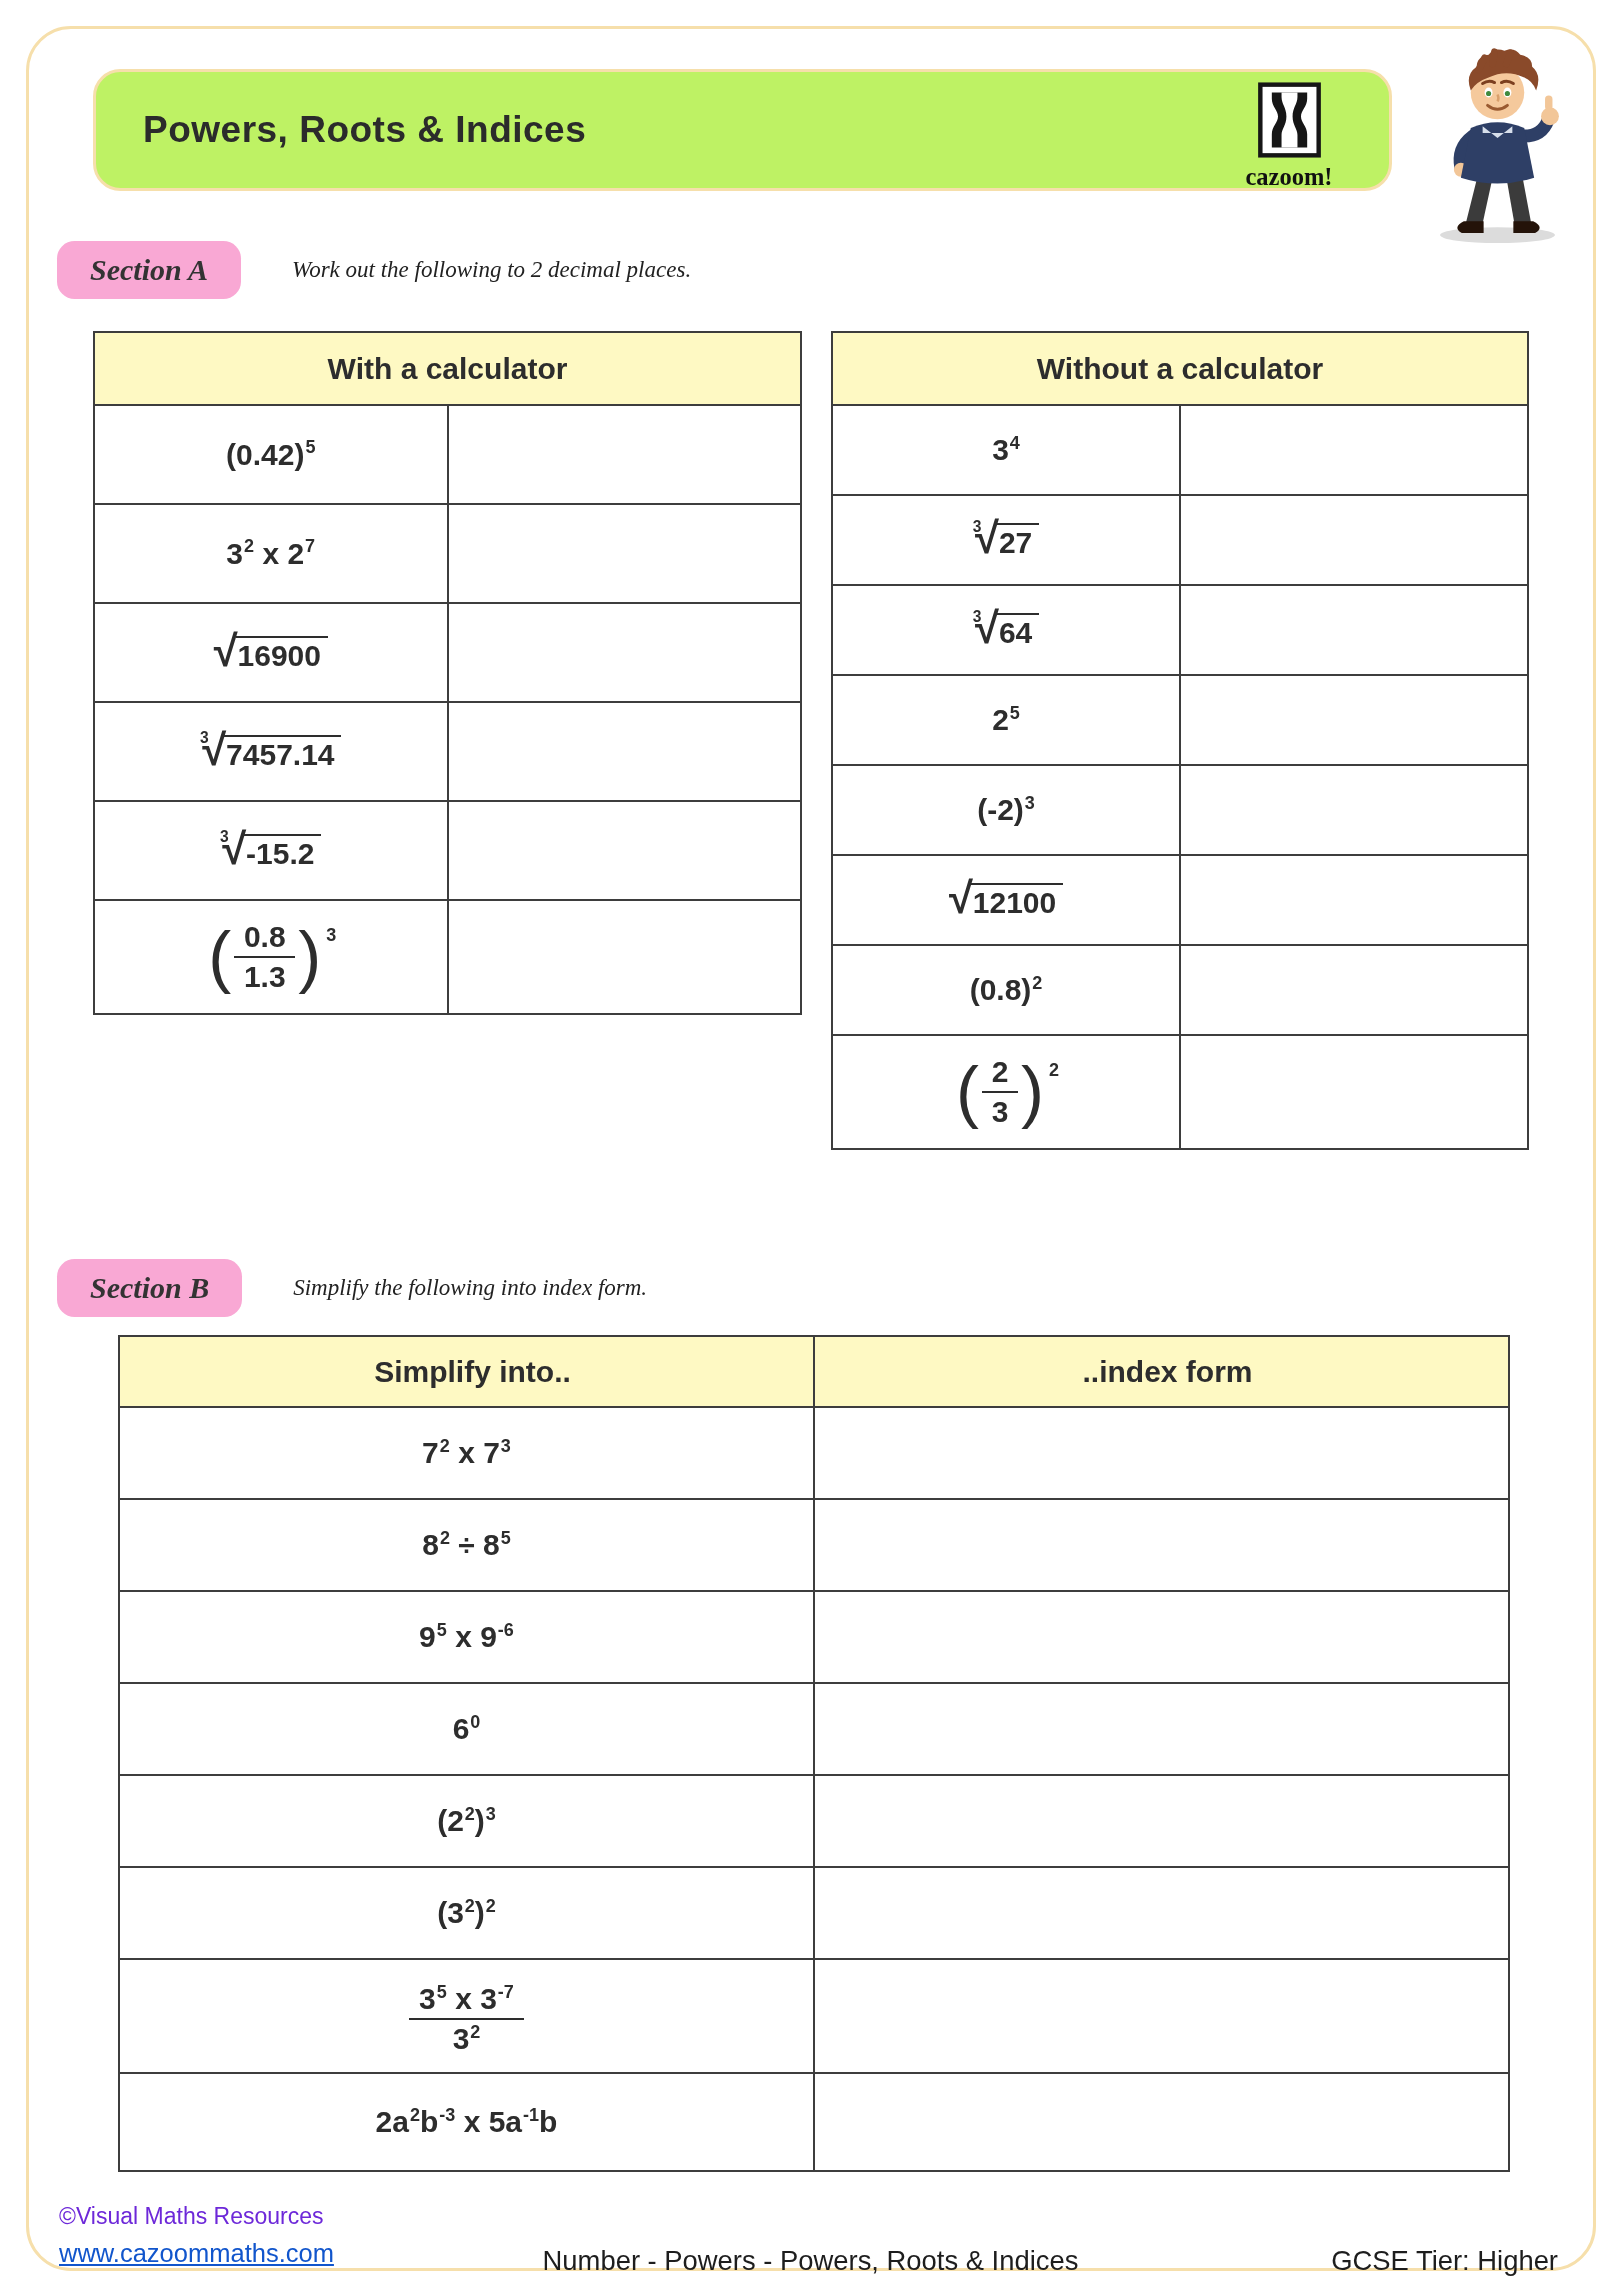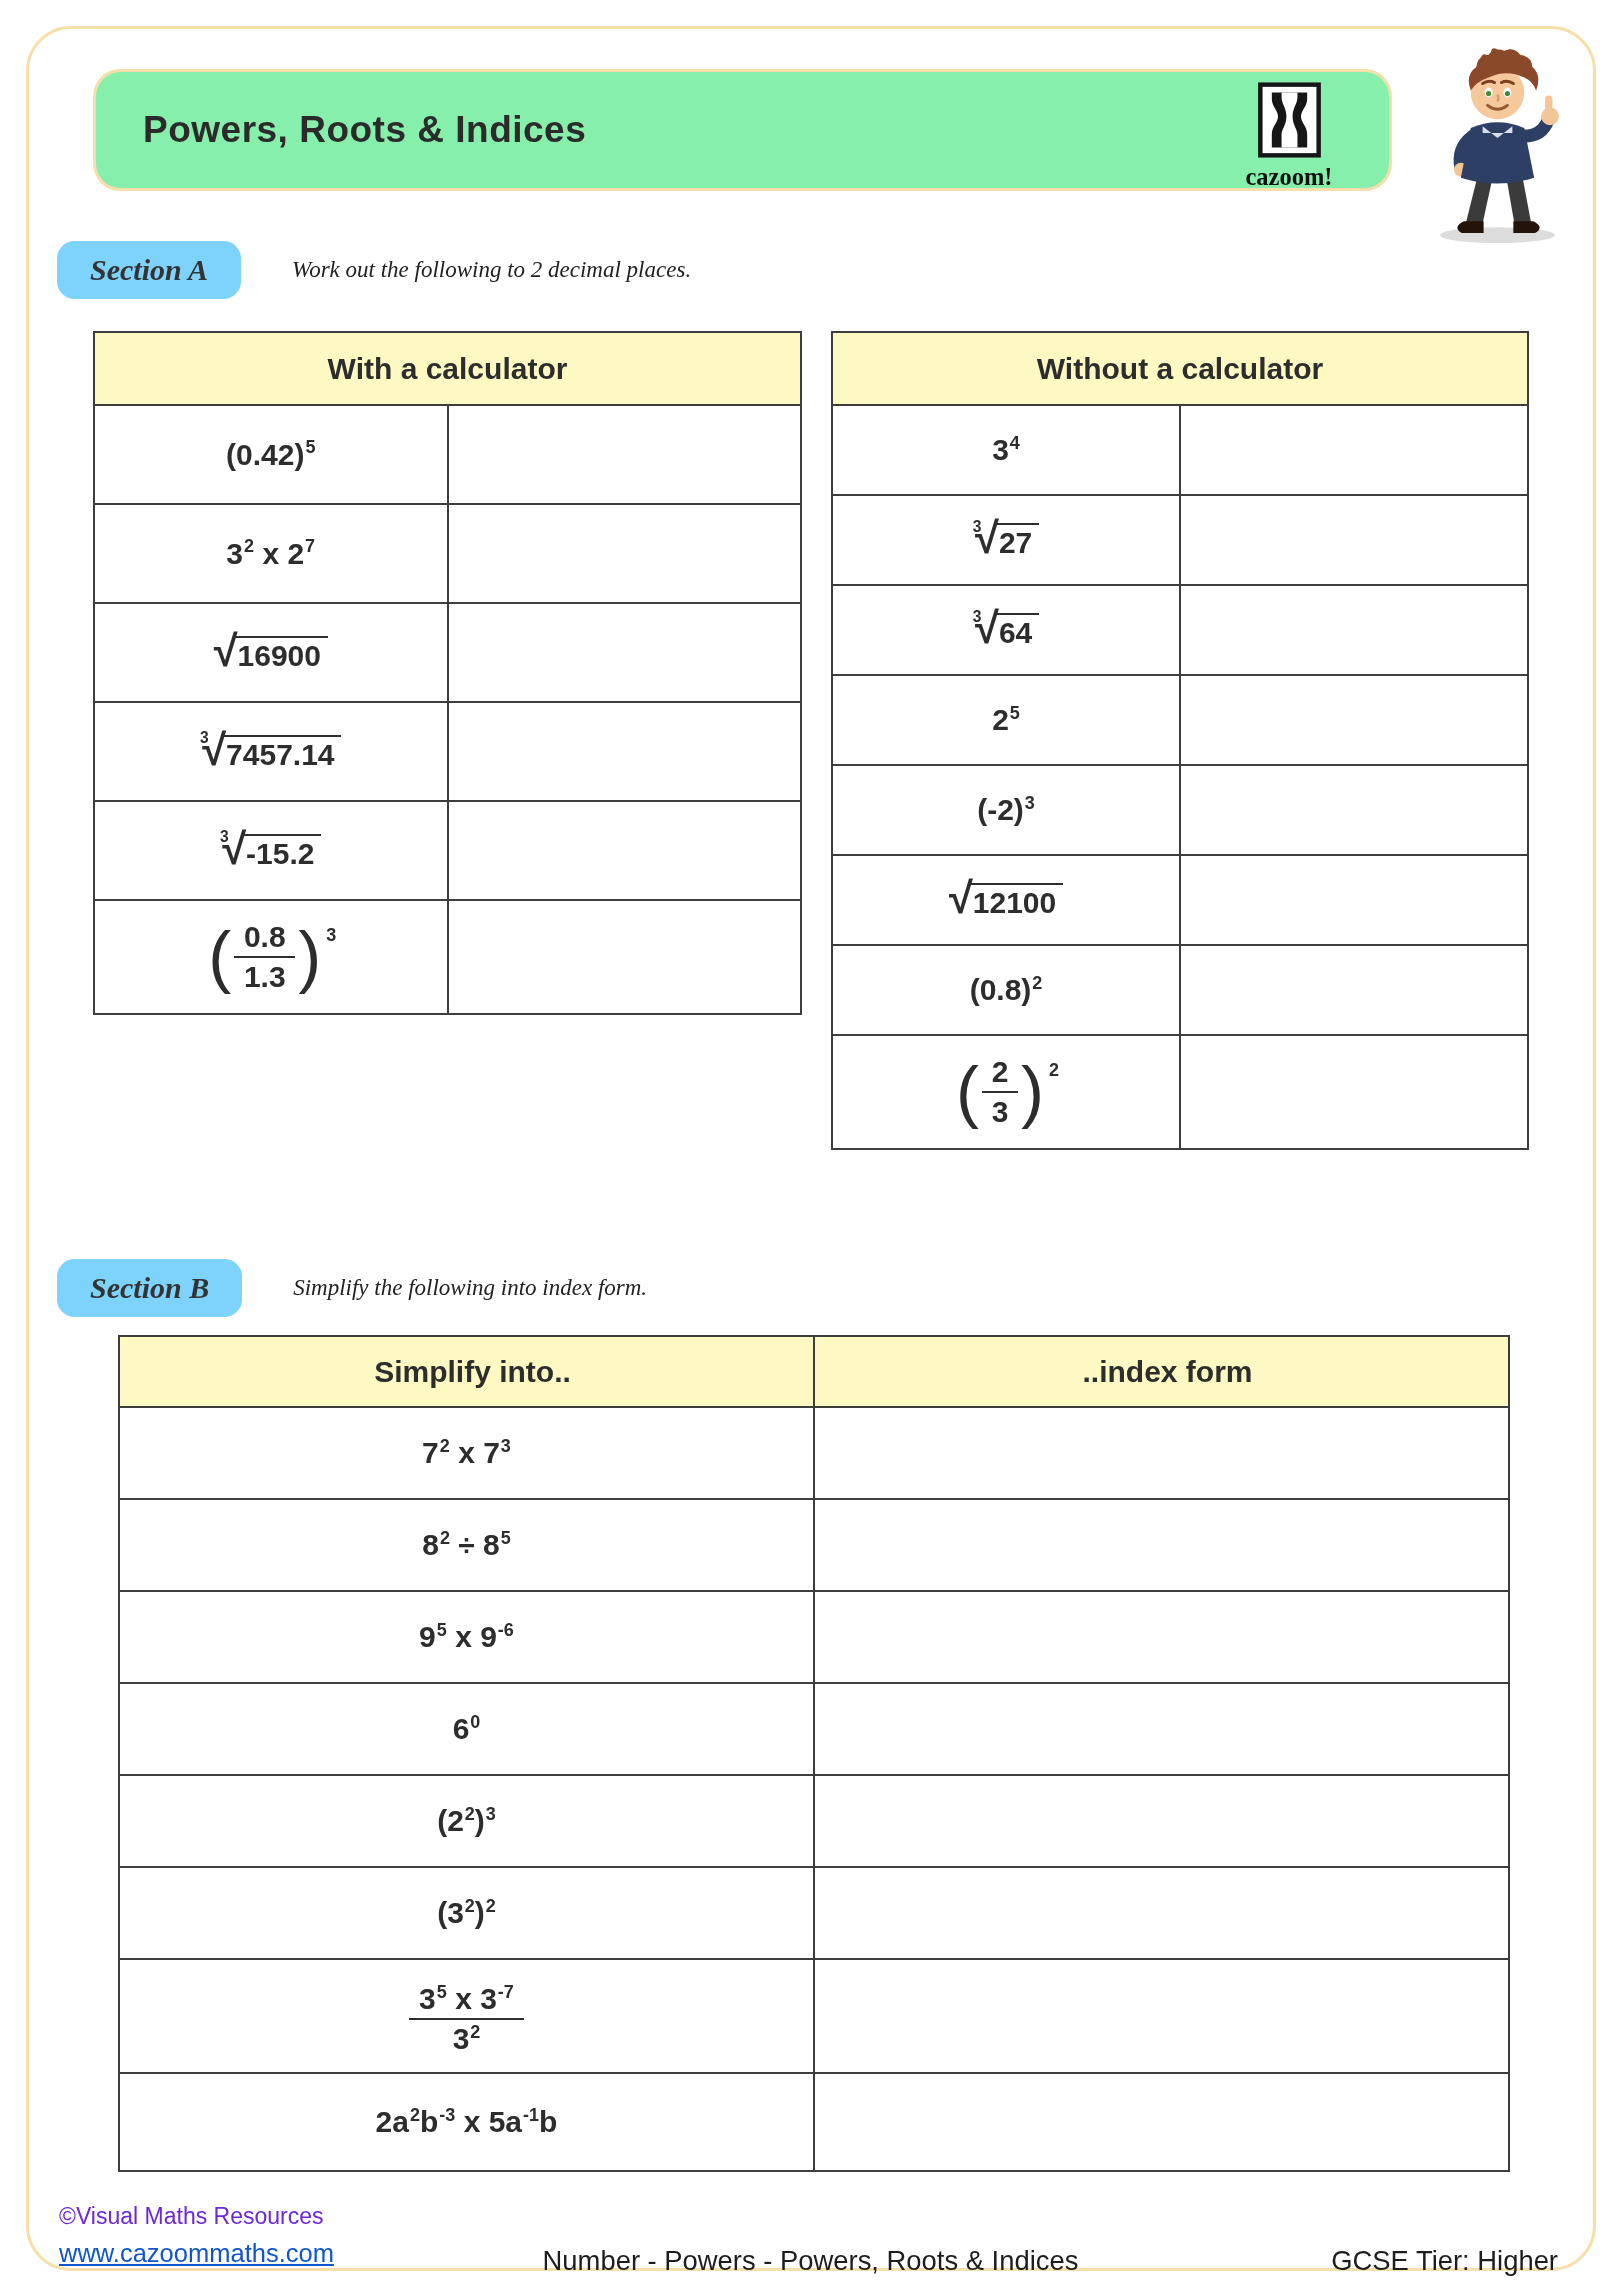"Powers, Roots & Indices" .title-box { background: #86efac -> #bef264 }
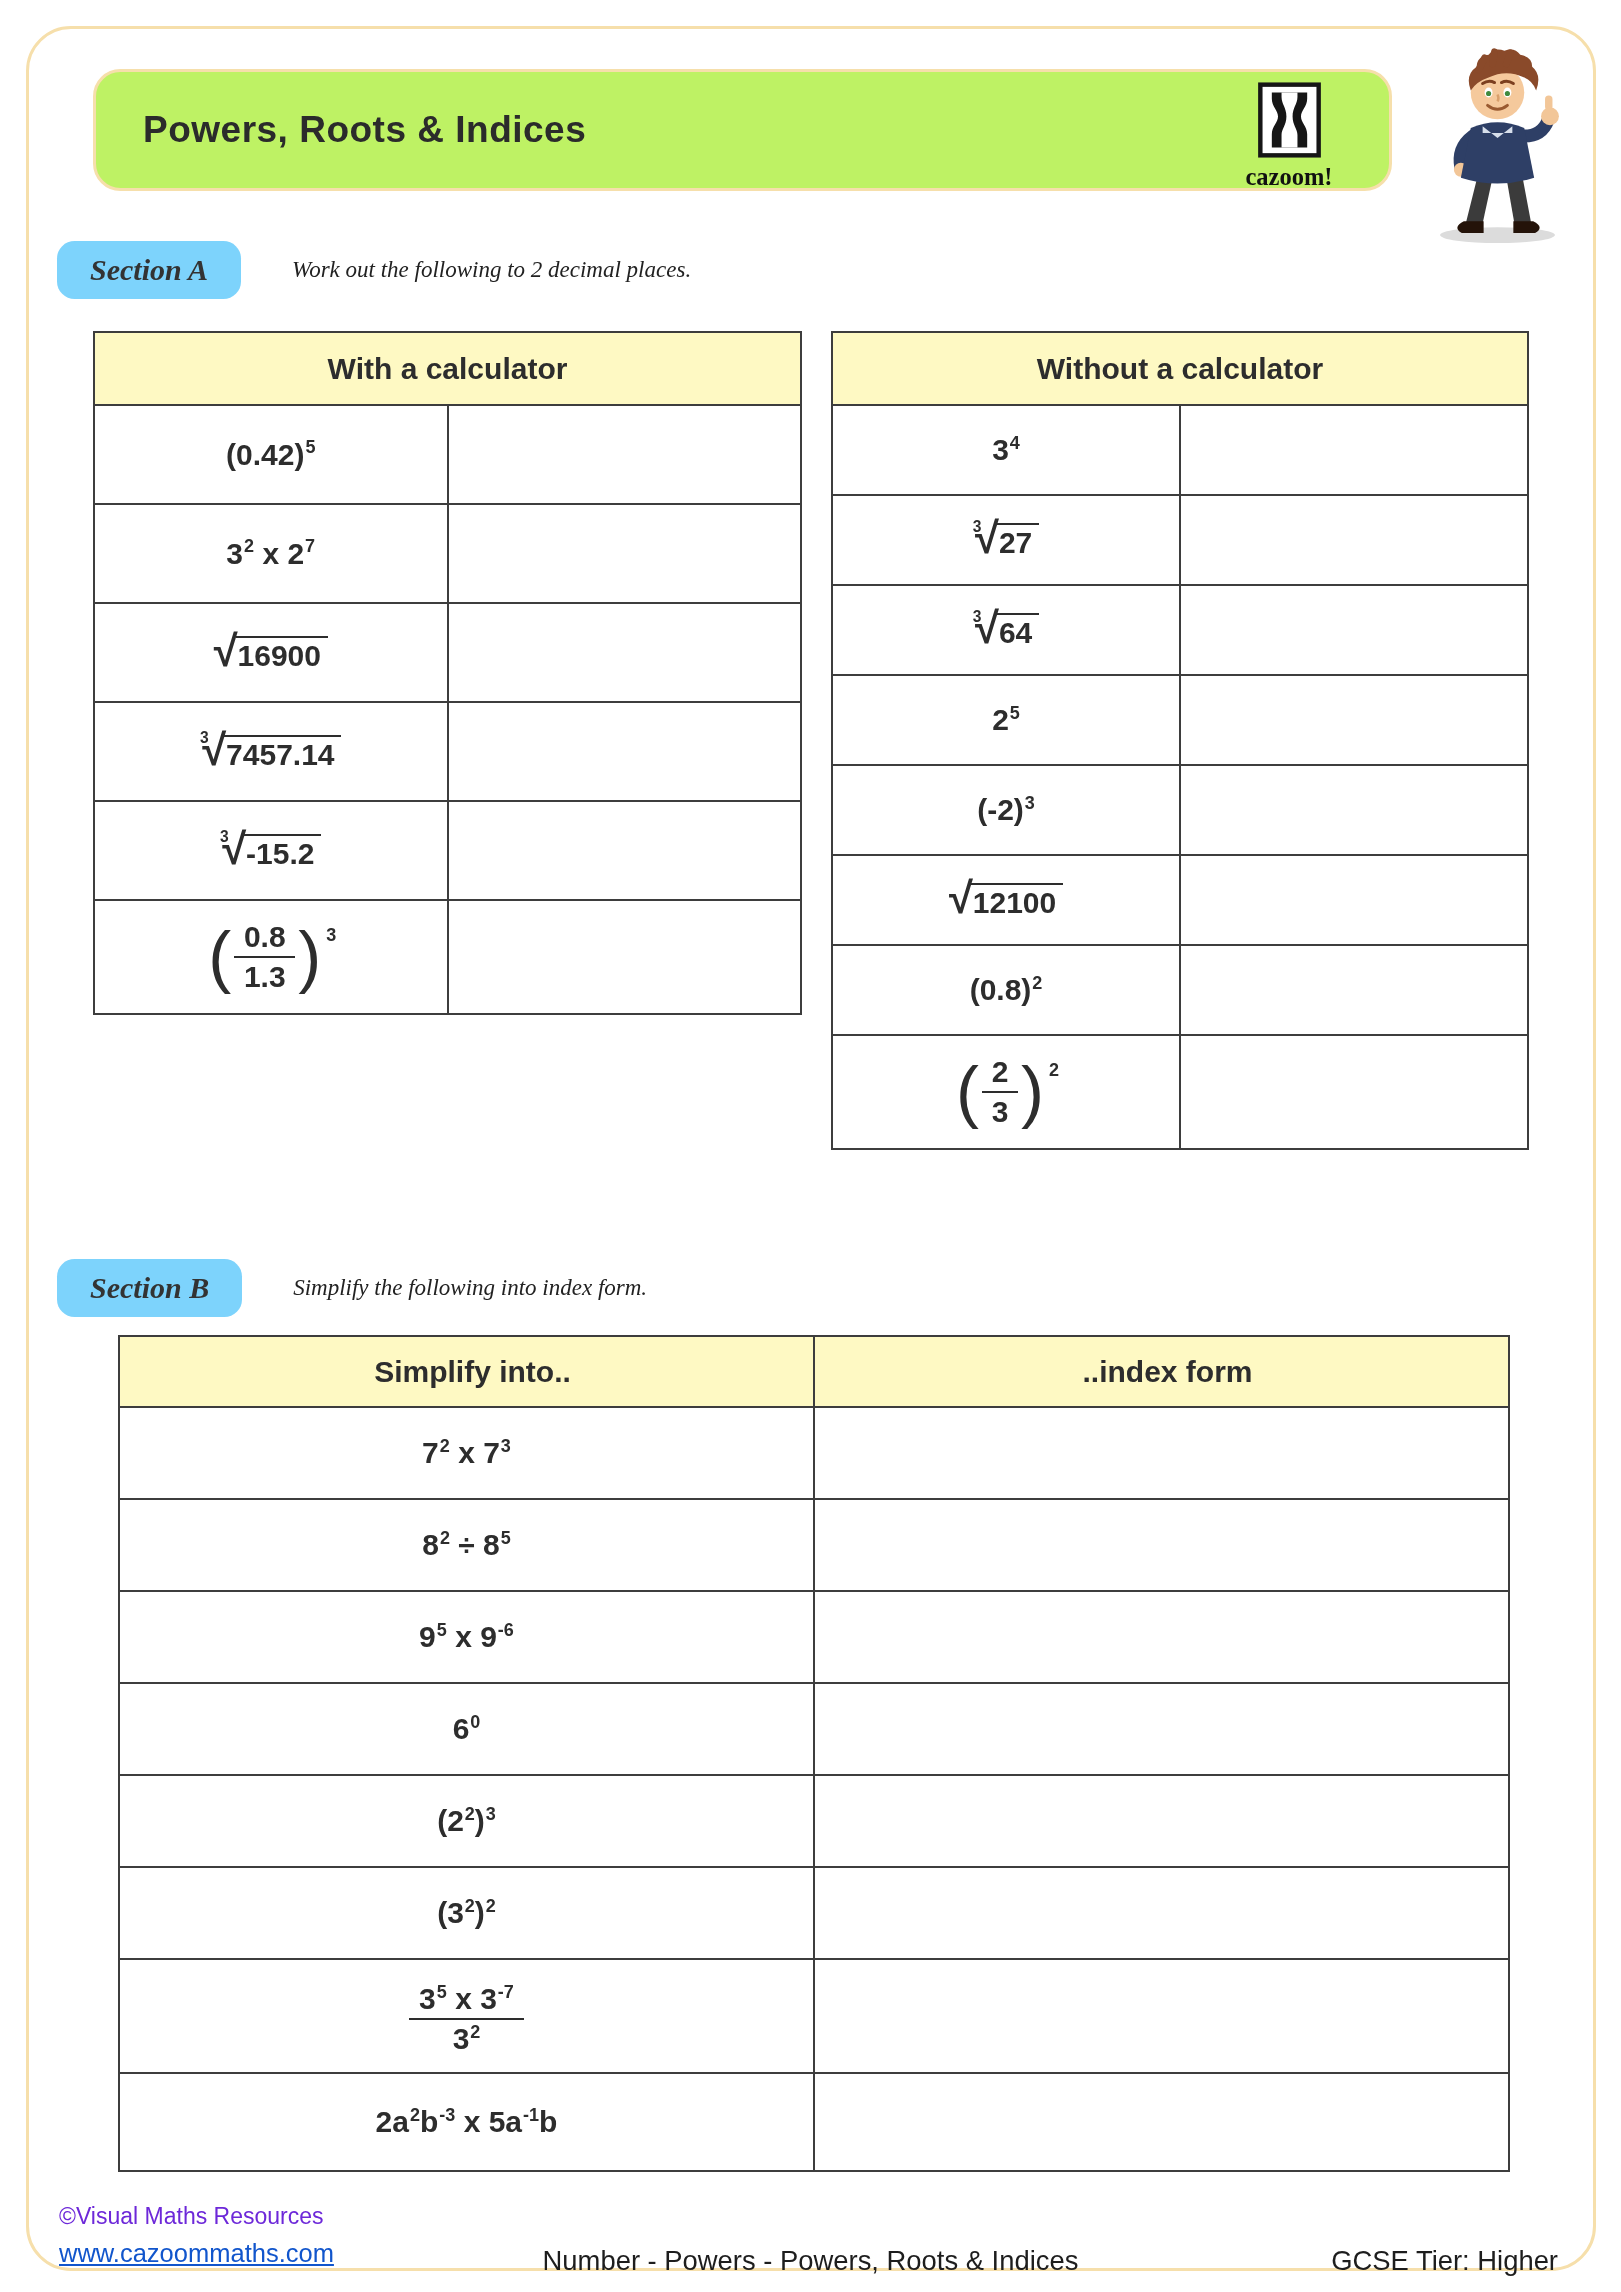"Section A" .section-label { background: #7dd3fc -> #f9a8d4 }
